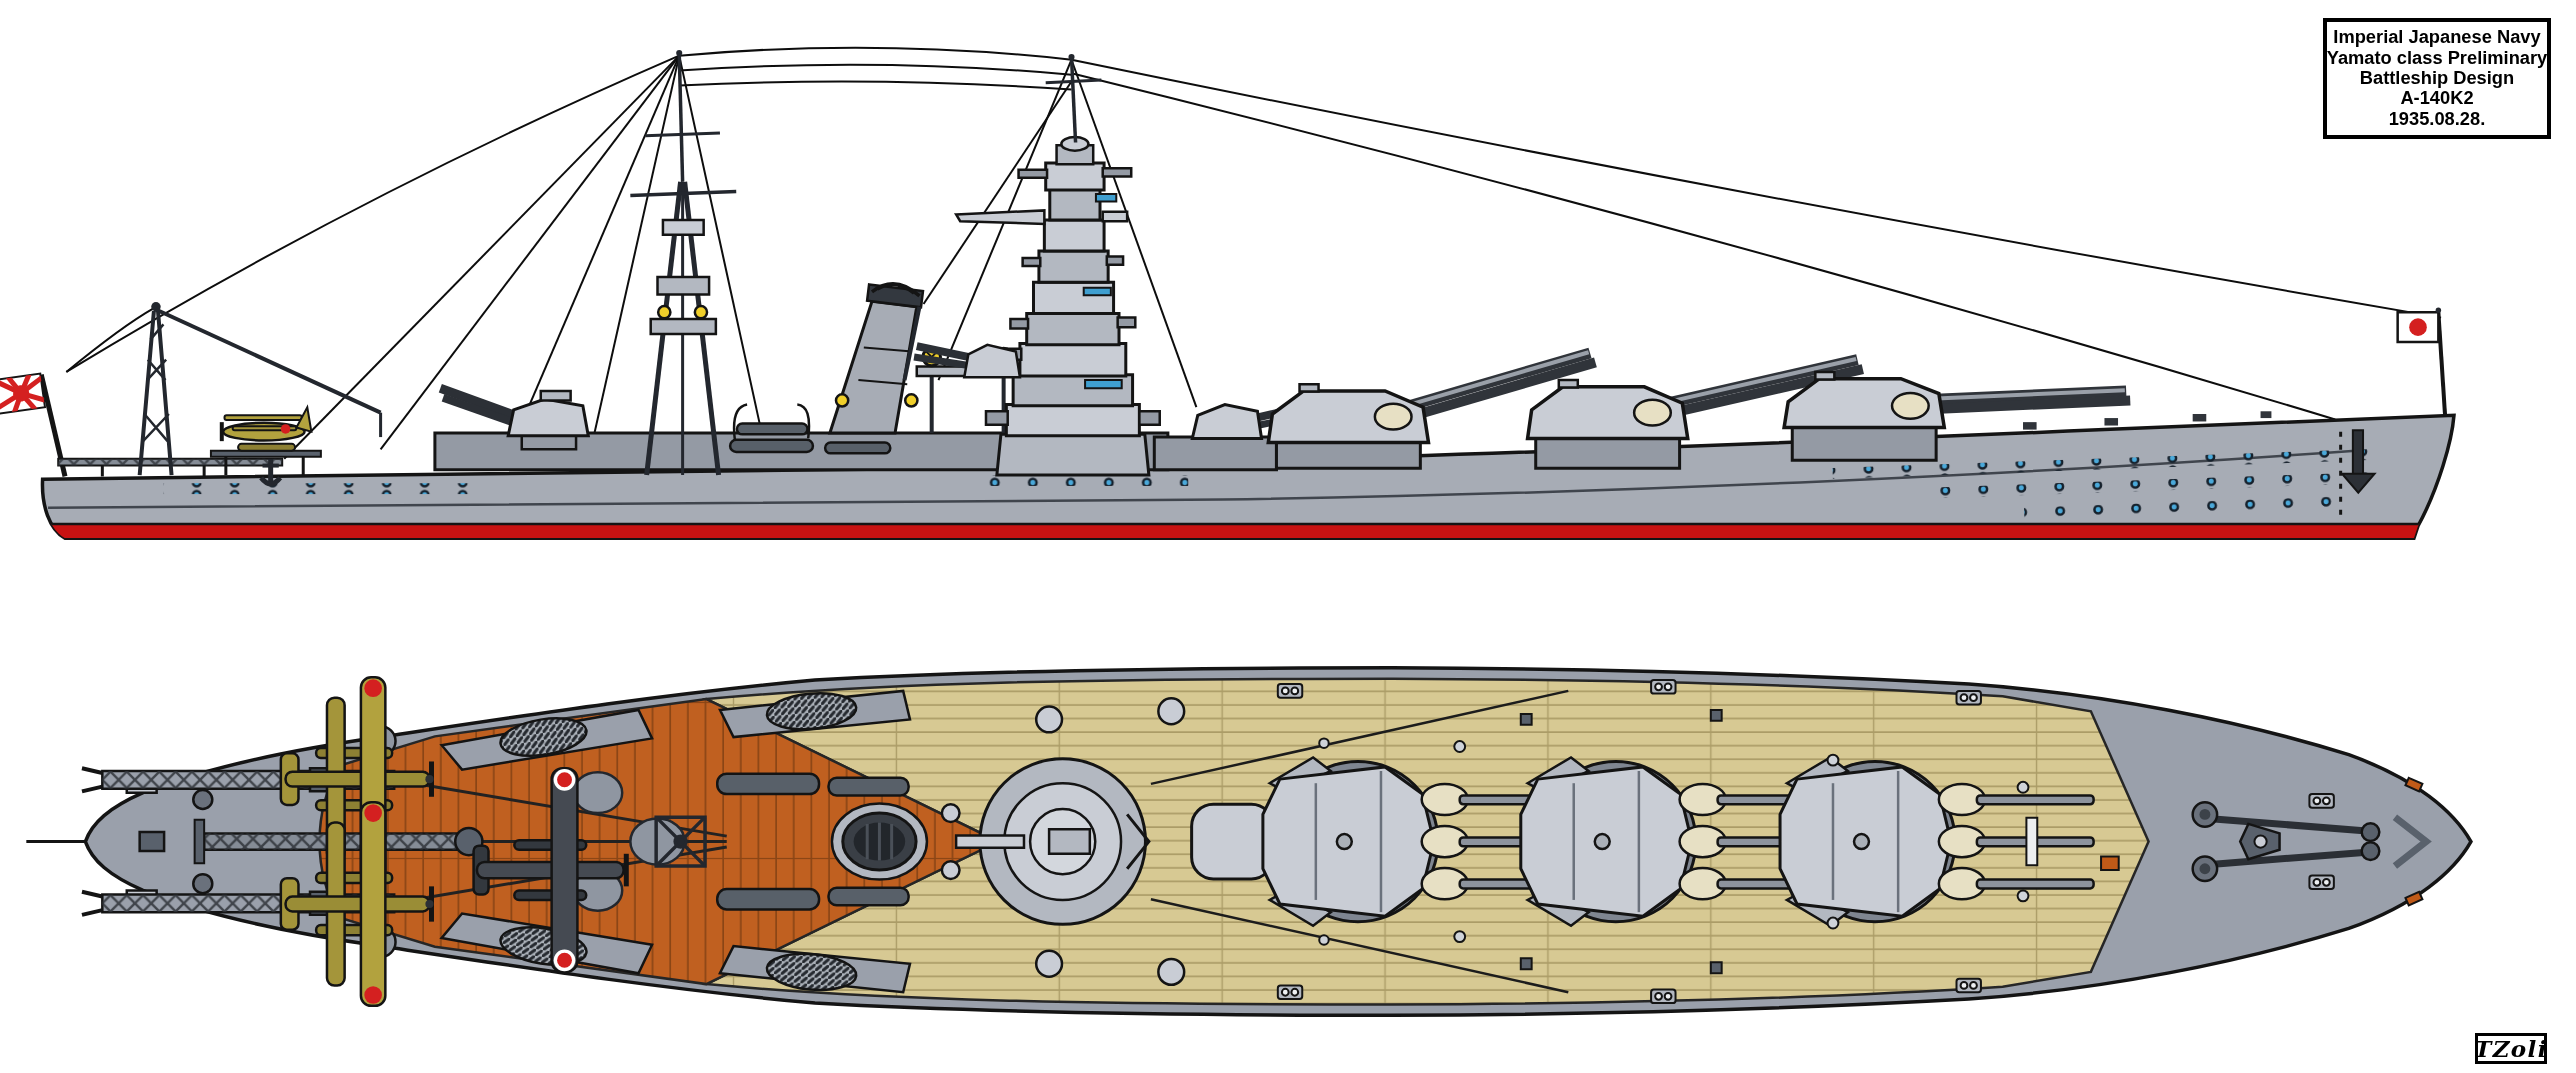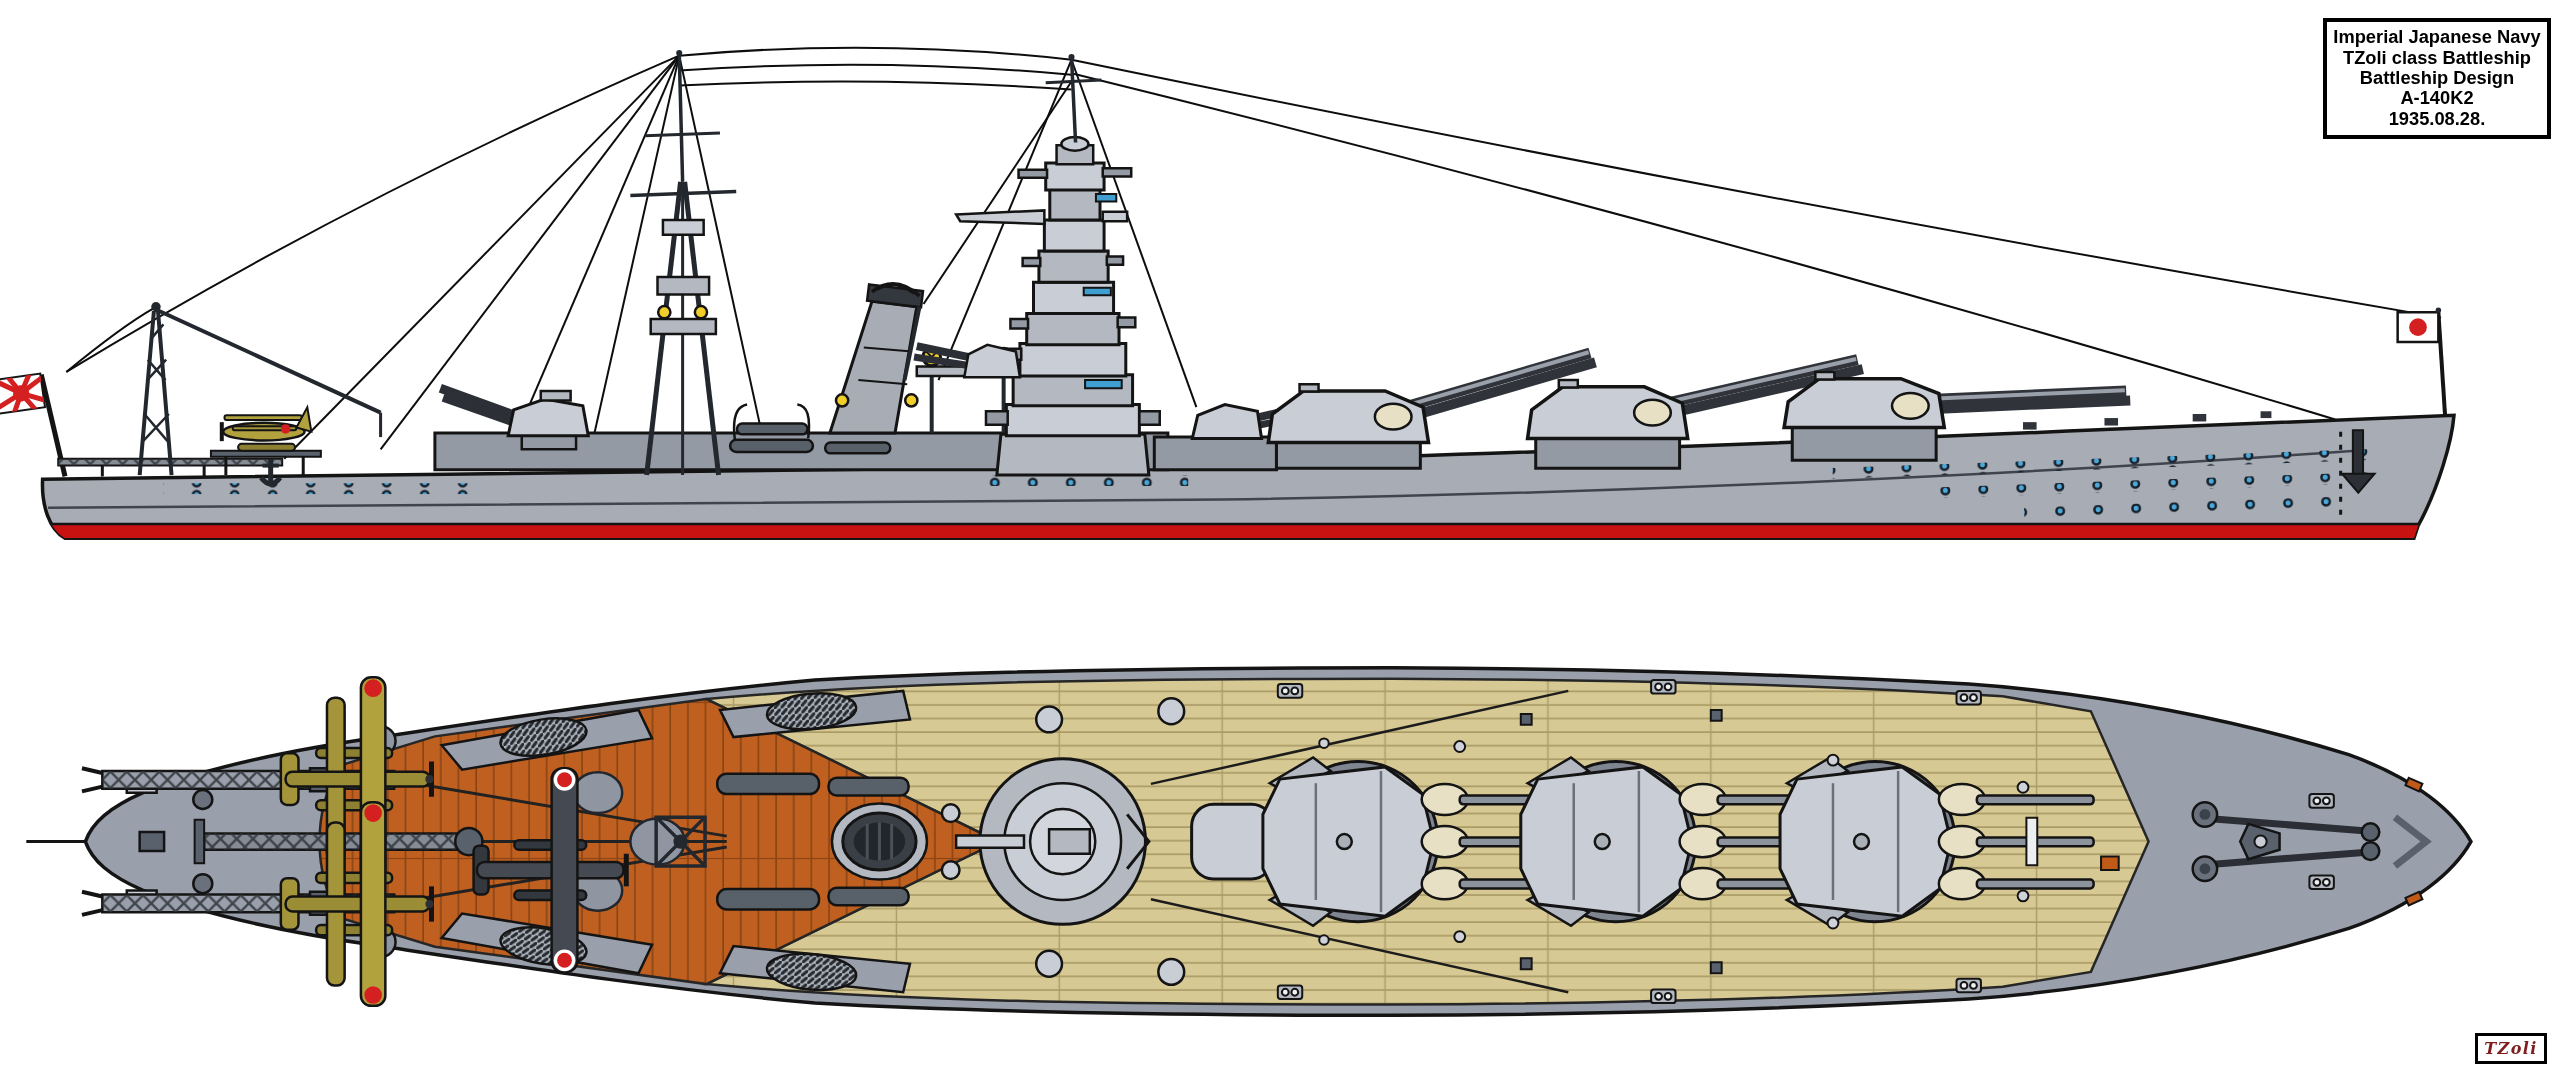"TZoli class Battleship" div.tl { text: TZoli class Battleship -> Yamato class Preliminary }
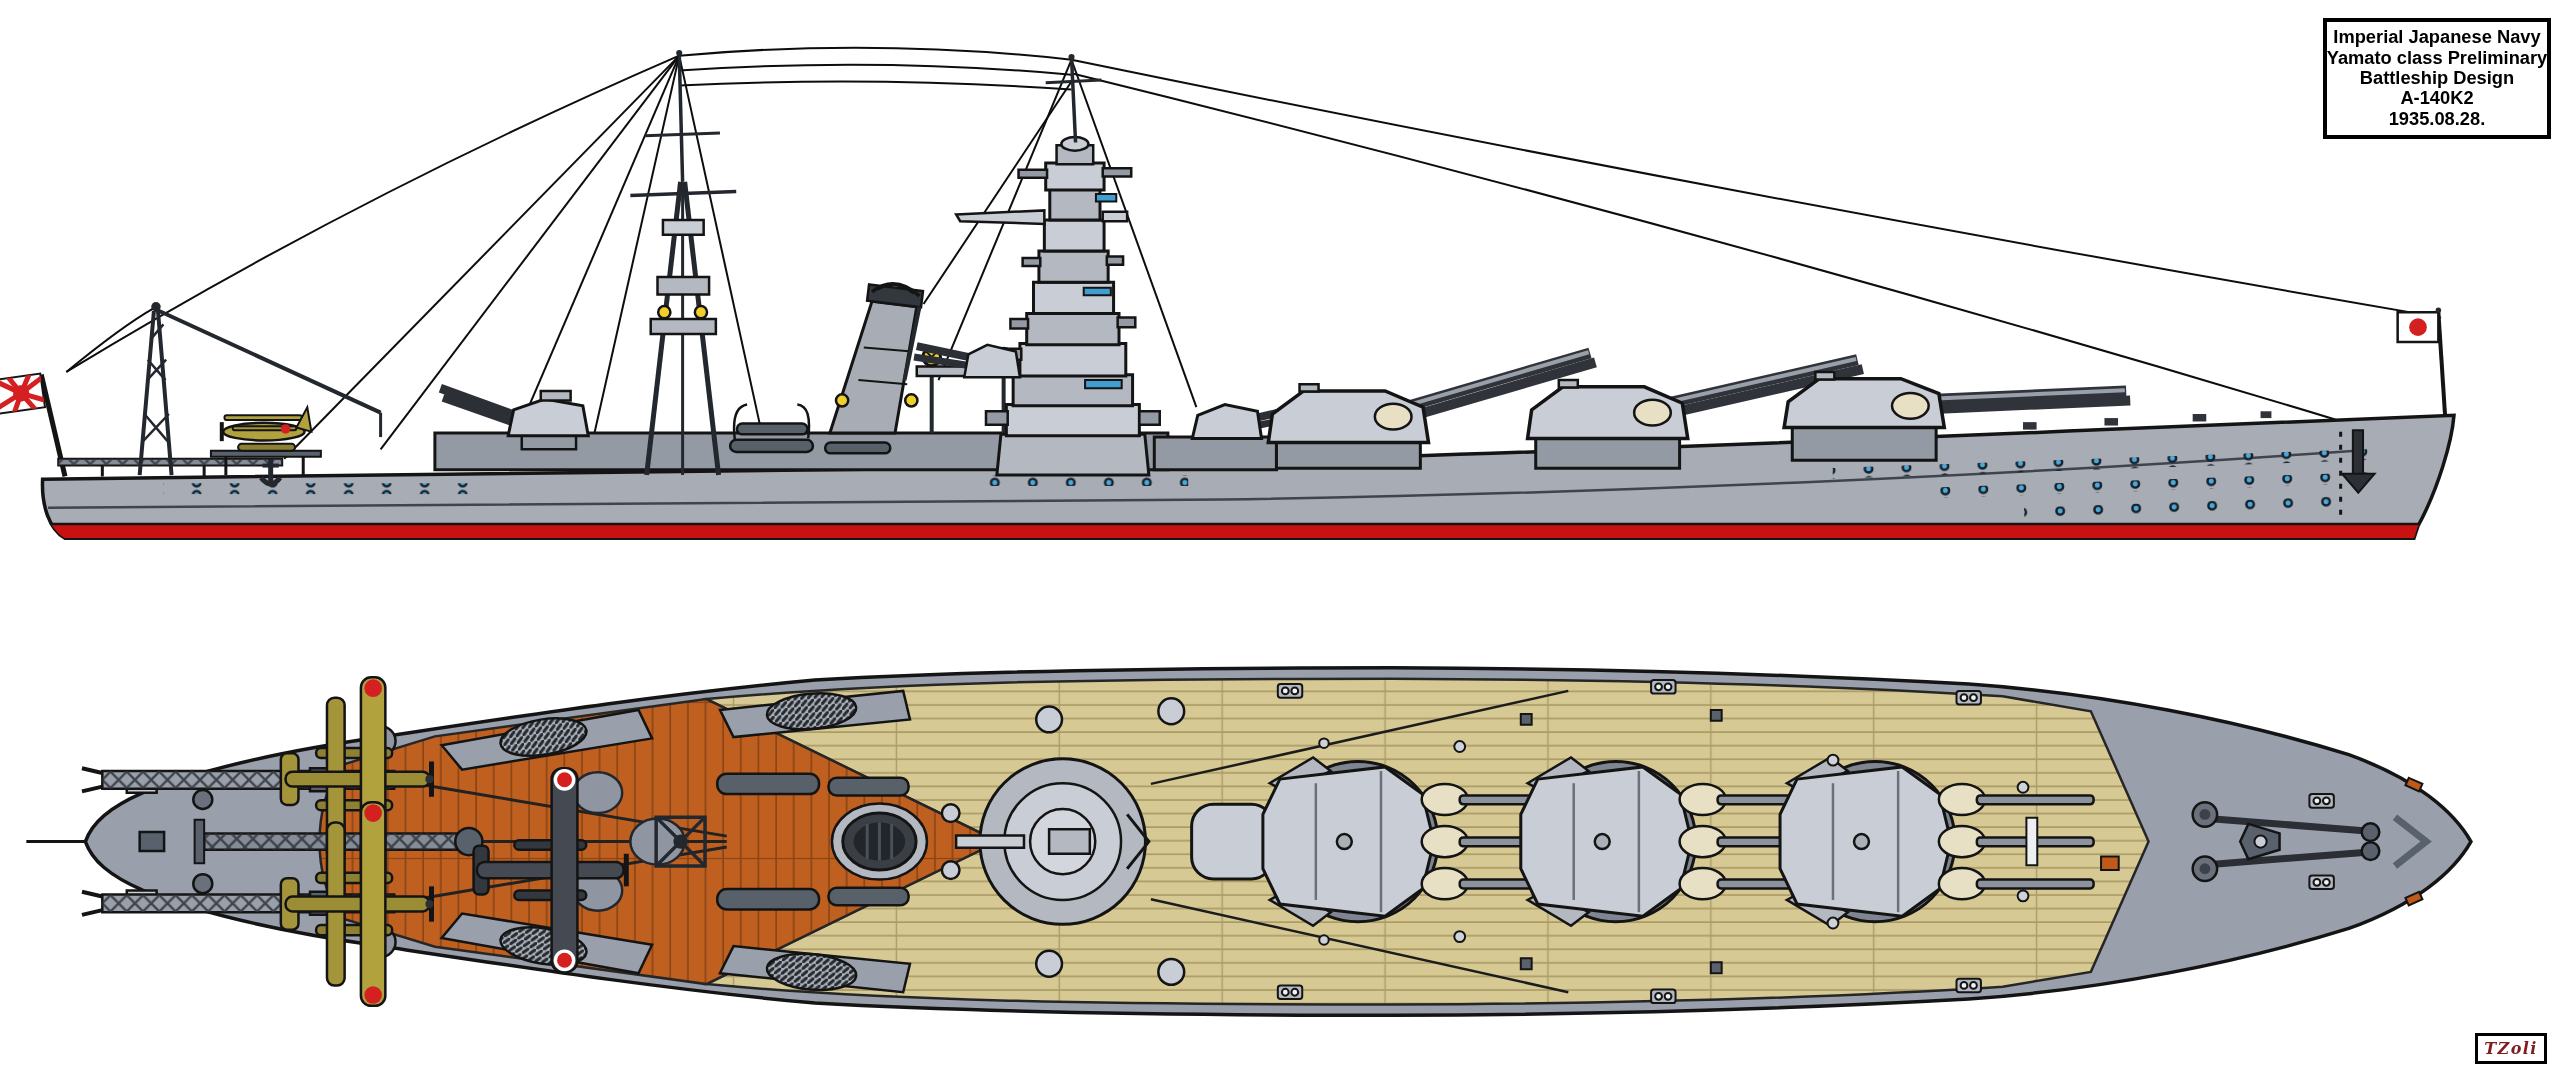"TZoli" .sig-box .sg { color: #7f1d1d -> #000000; font-size: 16px -> 23px }
